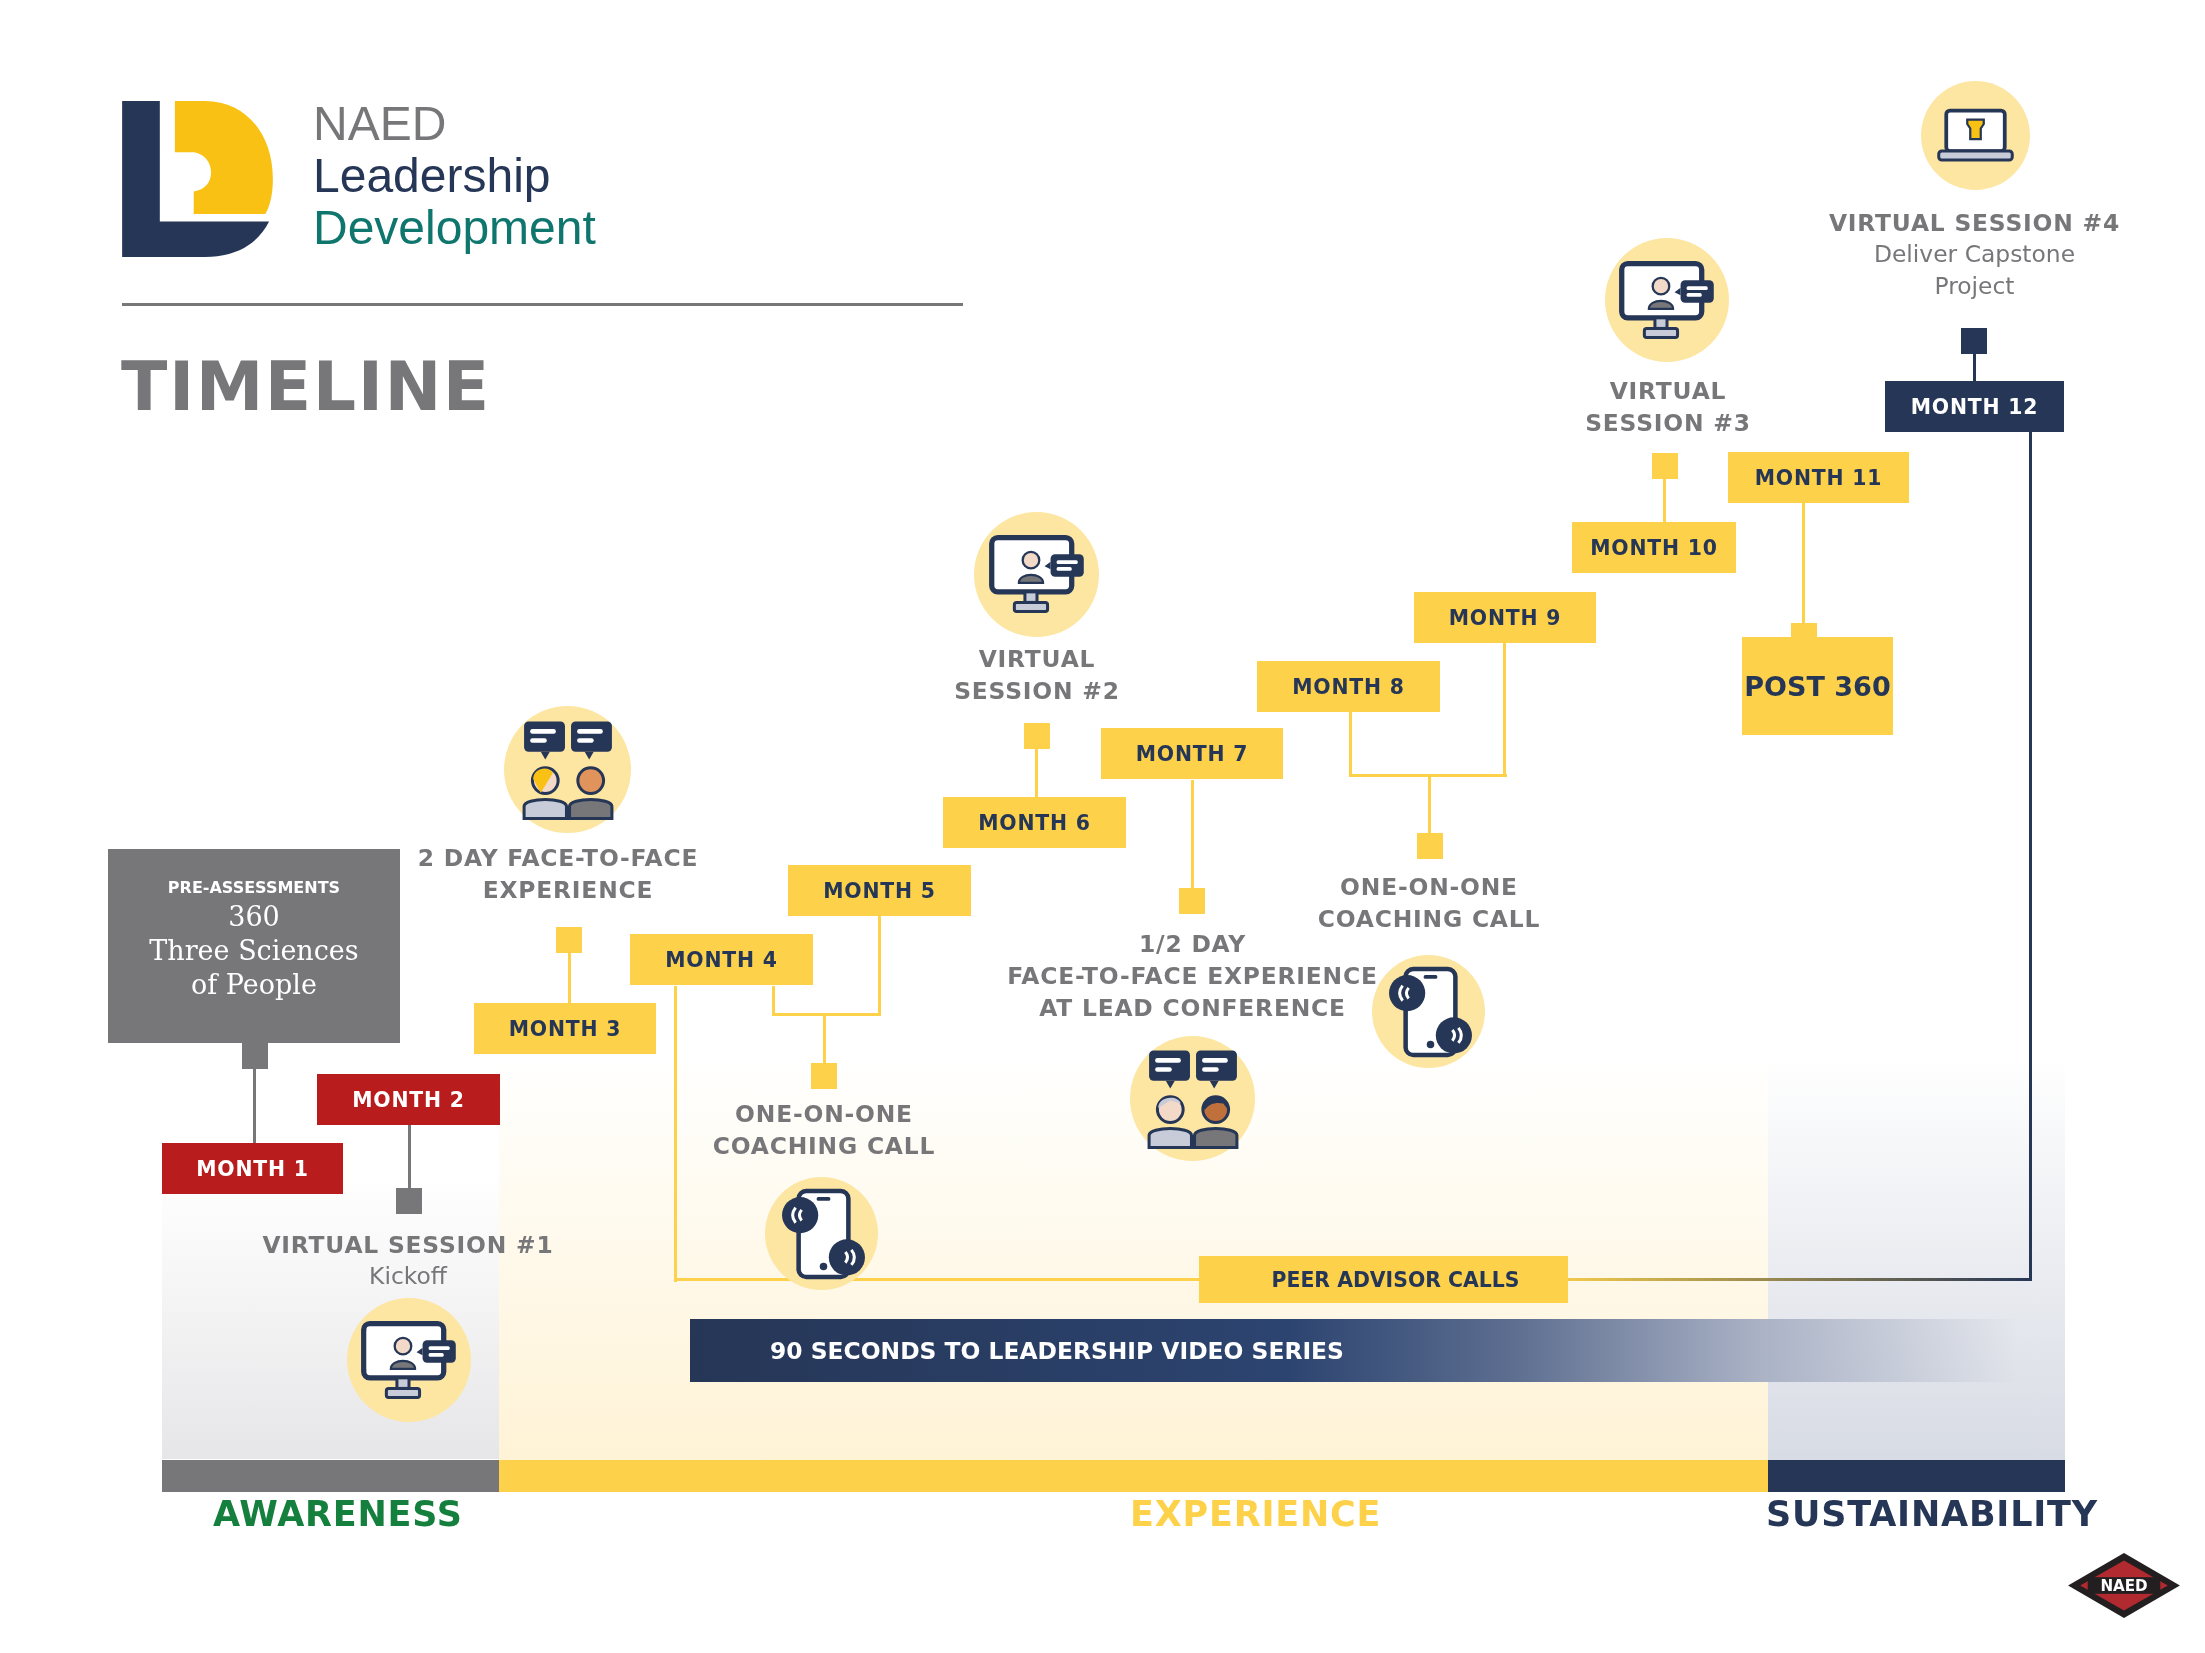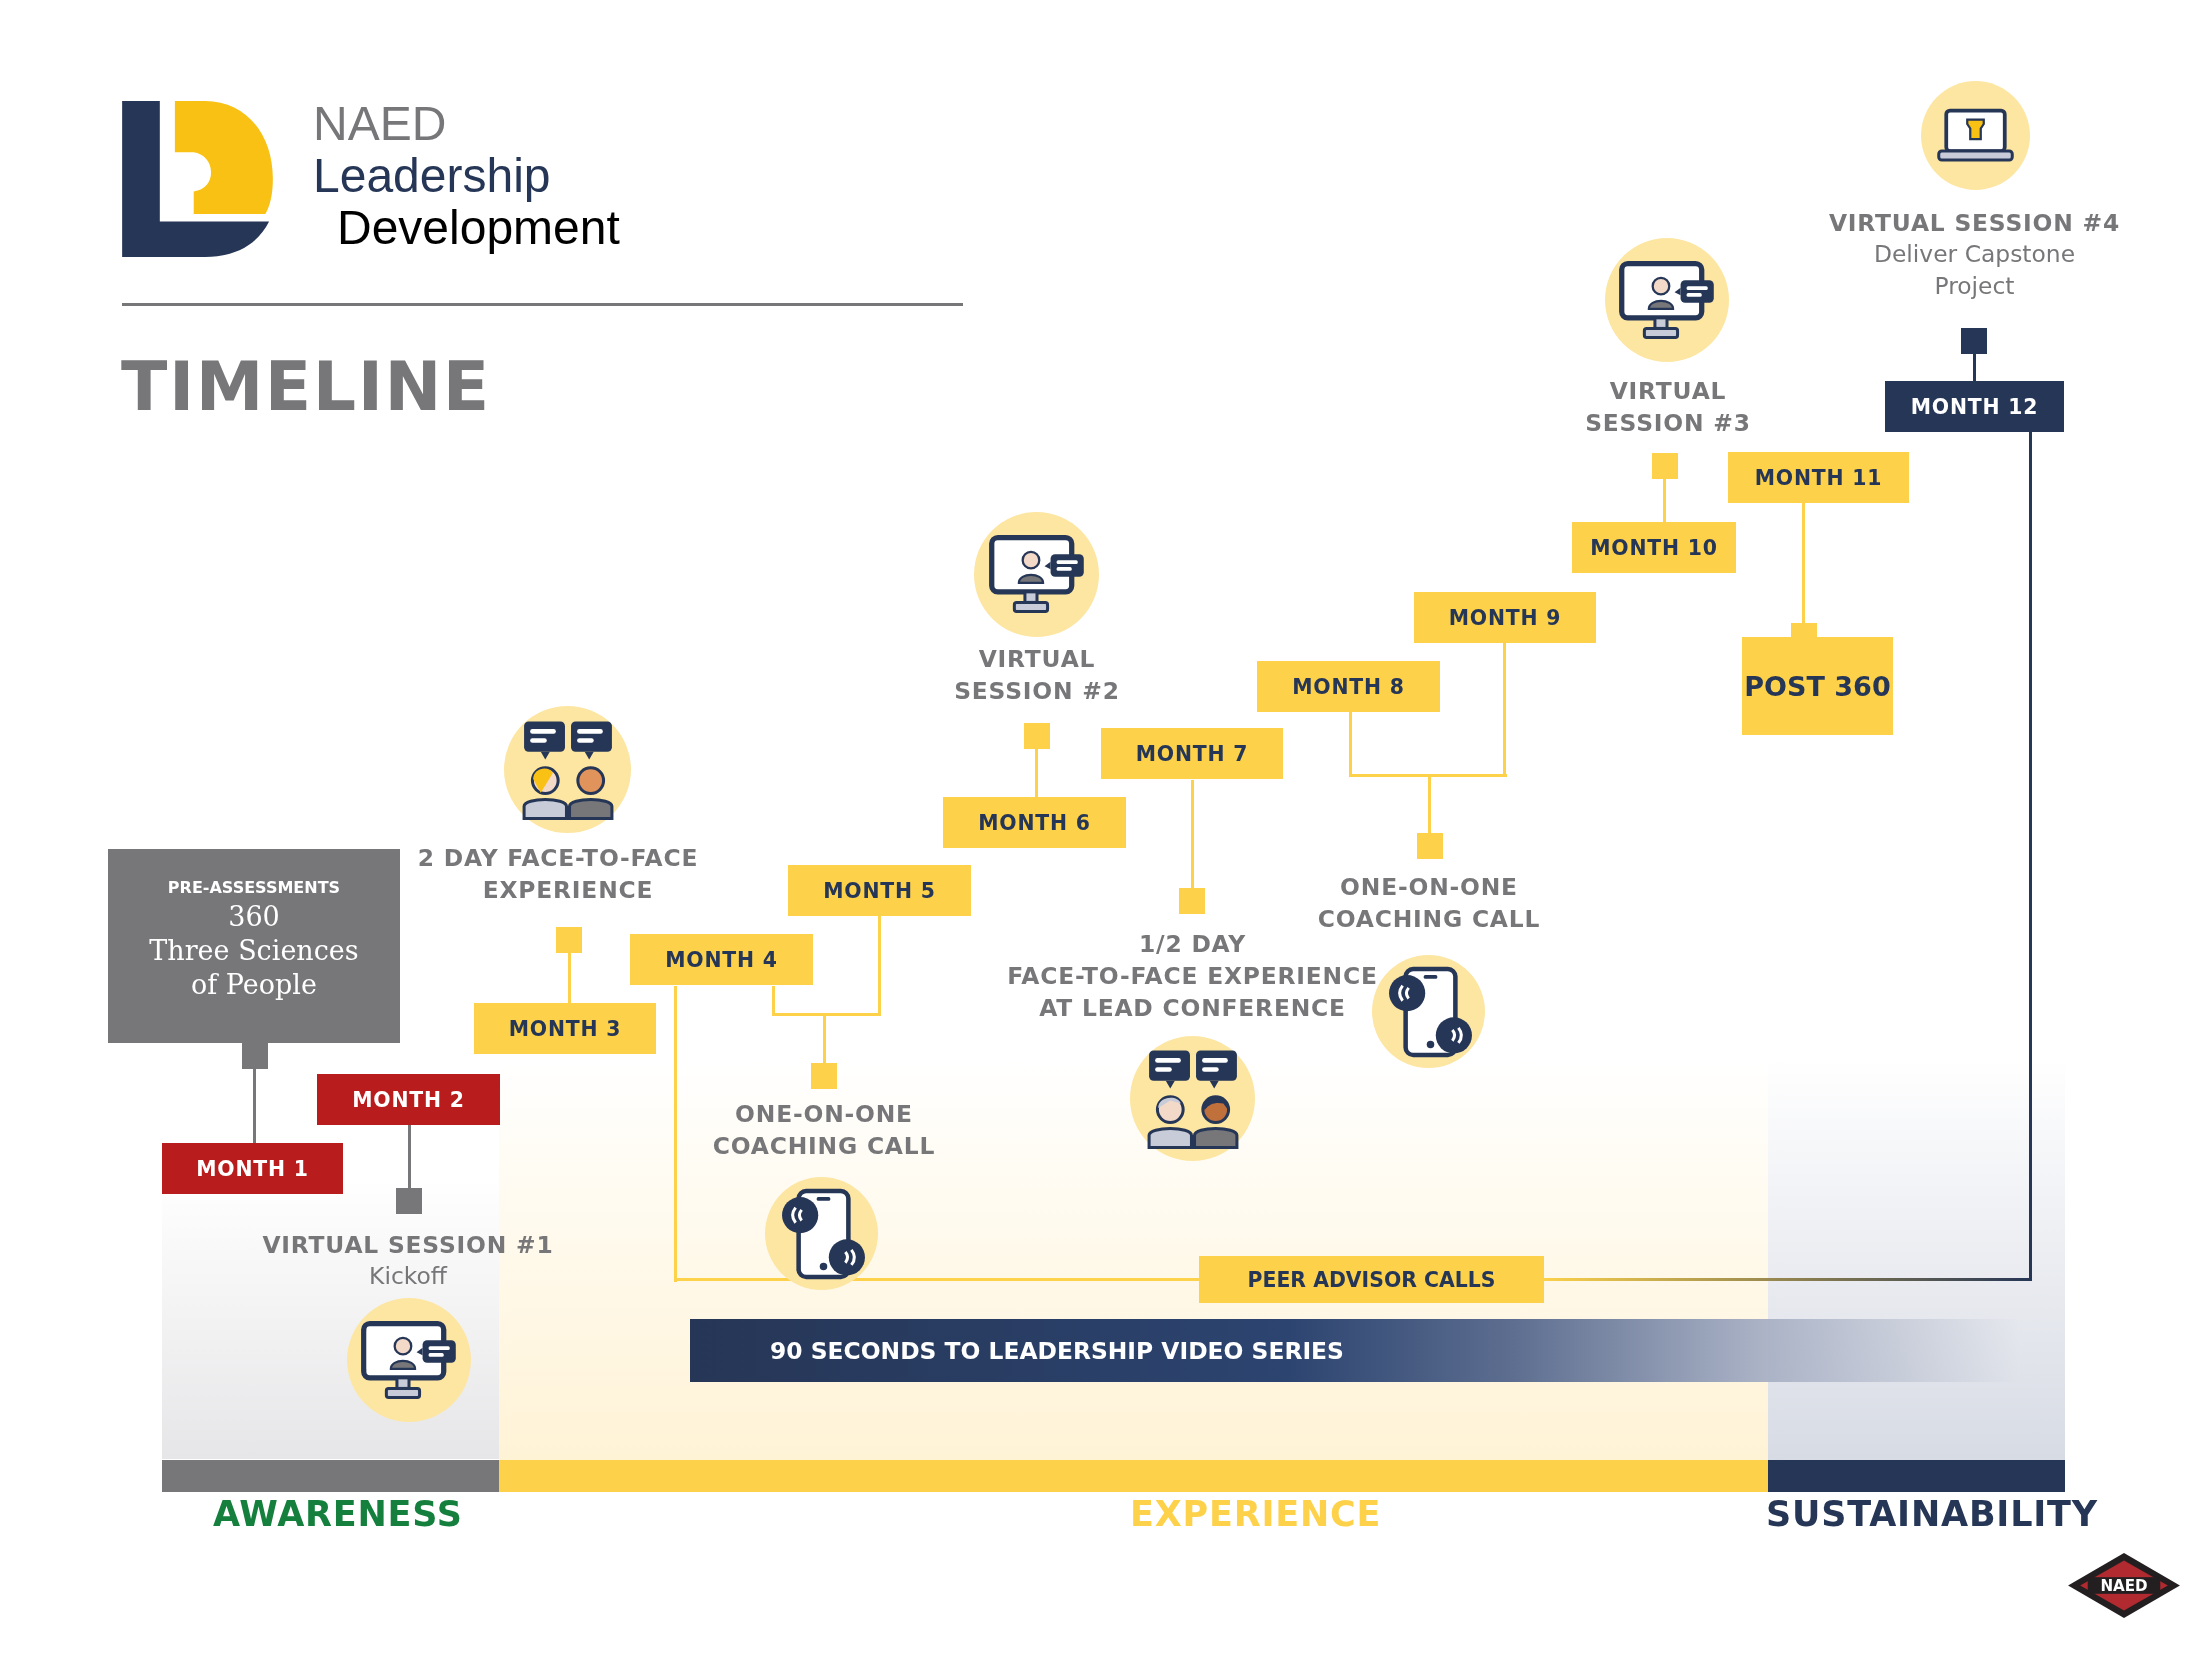"Development" div.abs { color: #000000 -> #0f766e; margin-left: 24px -> none }
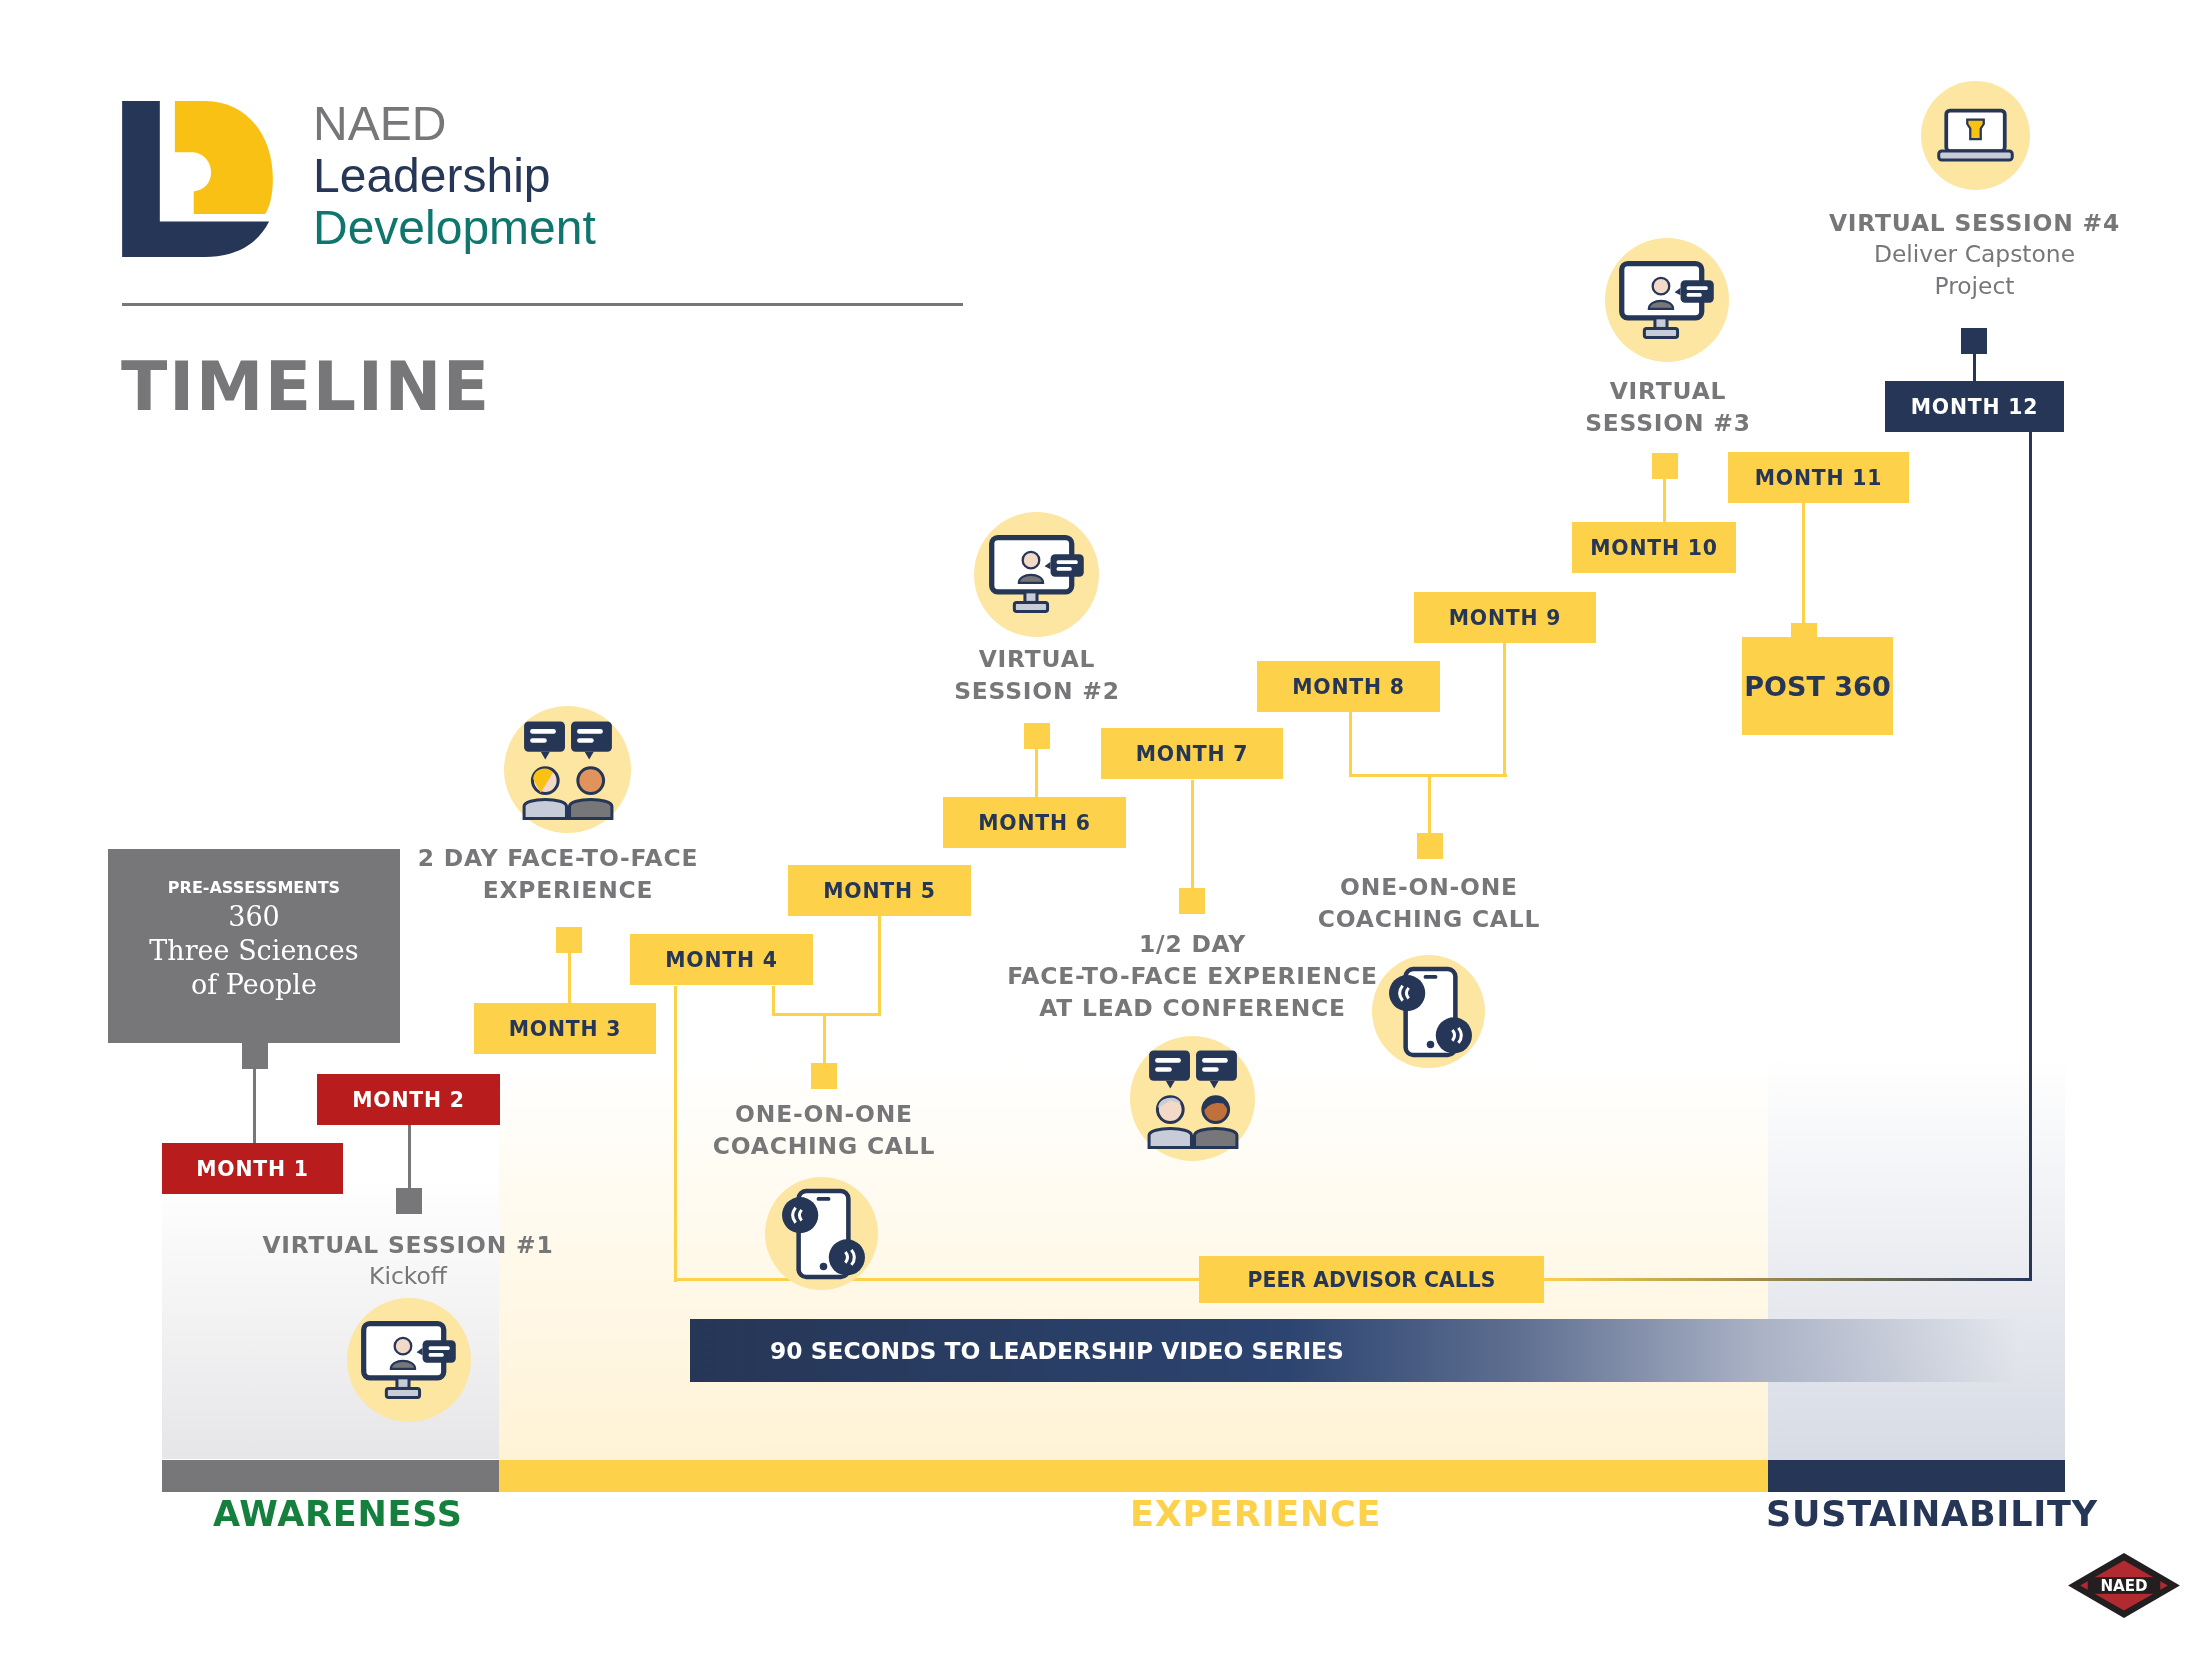"PEER ADVISOR CALLS" div.month { padding-left: none -> 24px }
